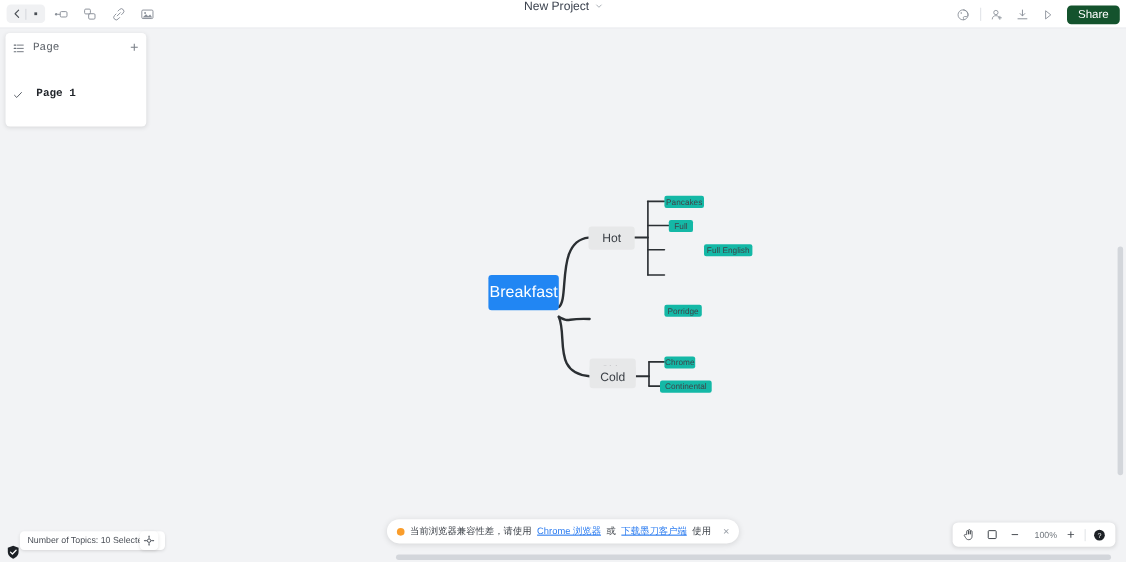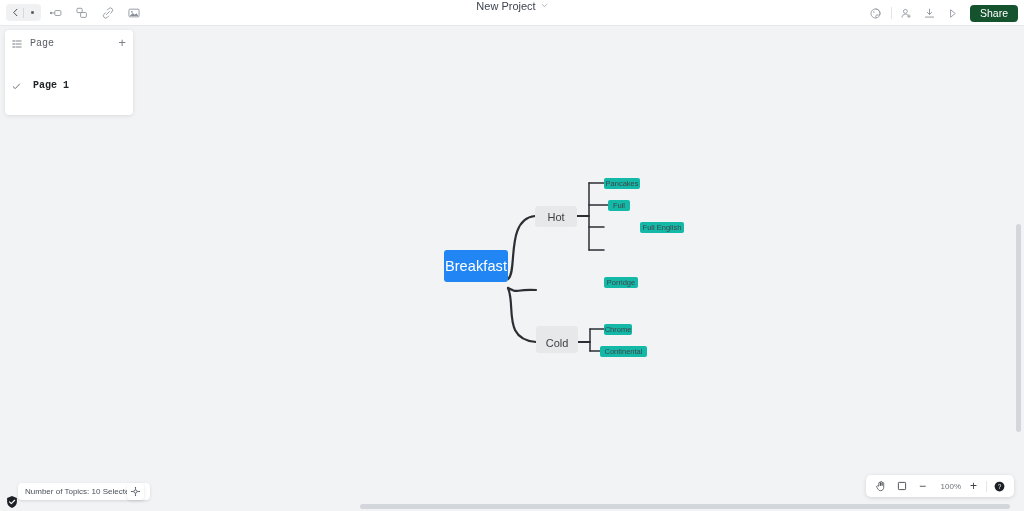"当前浏览器兼容性差，请使用" div.toast { html: none -> <div> <span></span> <span>当前浏览器兼容性差，请使用</span> <span>Chrome 浏览器</span> <span>或</span> <span>下载墨刀客户端</span> <span>使用</span> <span>×</span> </div> }
